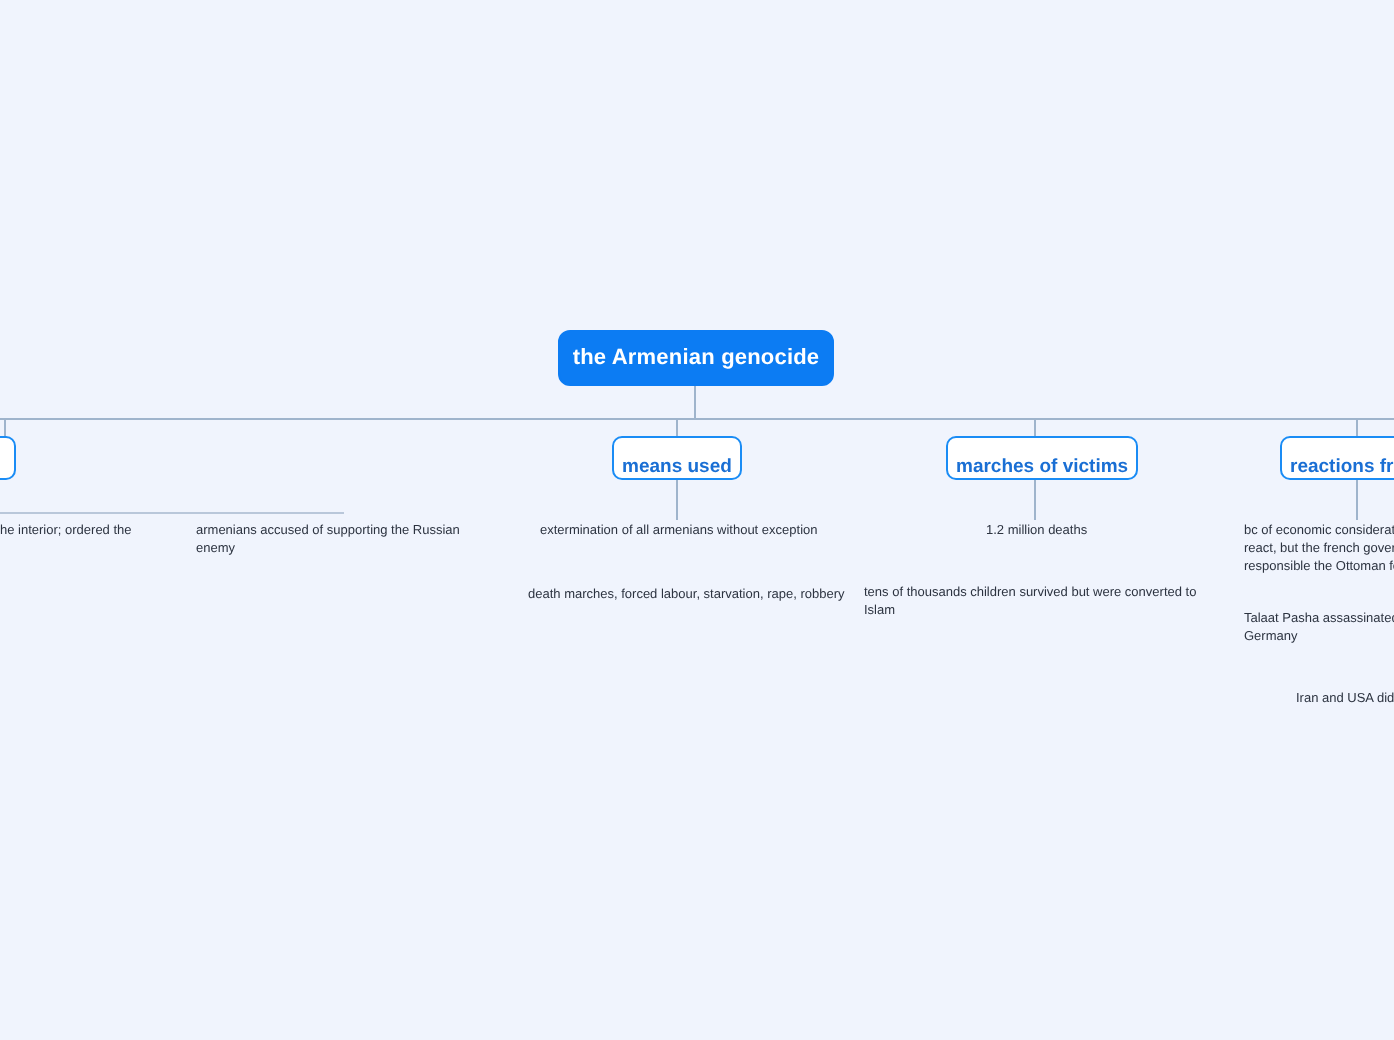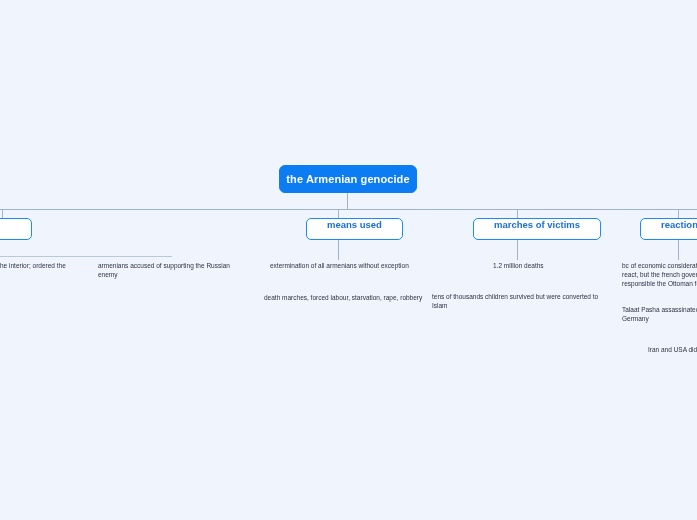"means used" .branch-node { align-items: flex-start -> flex-end; padding: 0 20px -> 0 4px }
